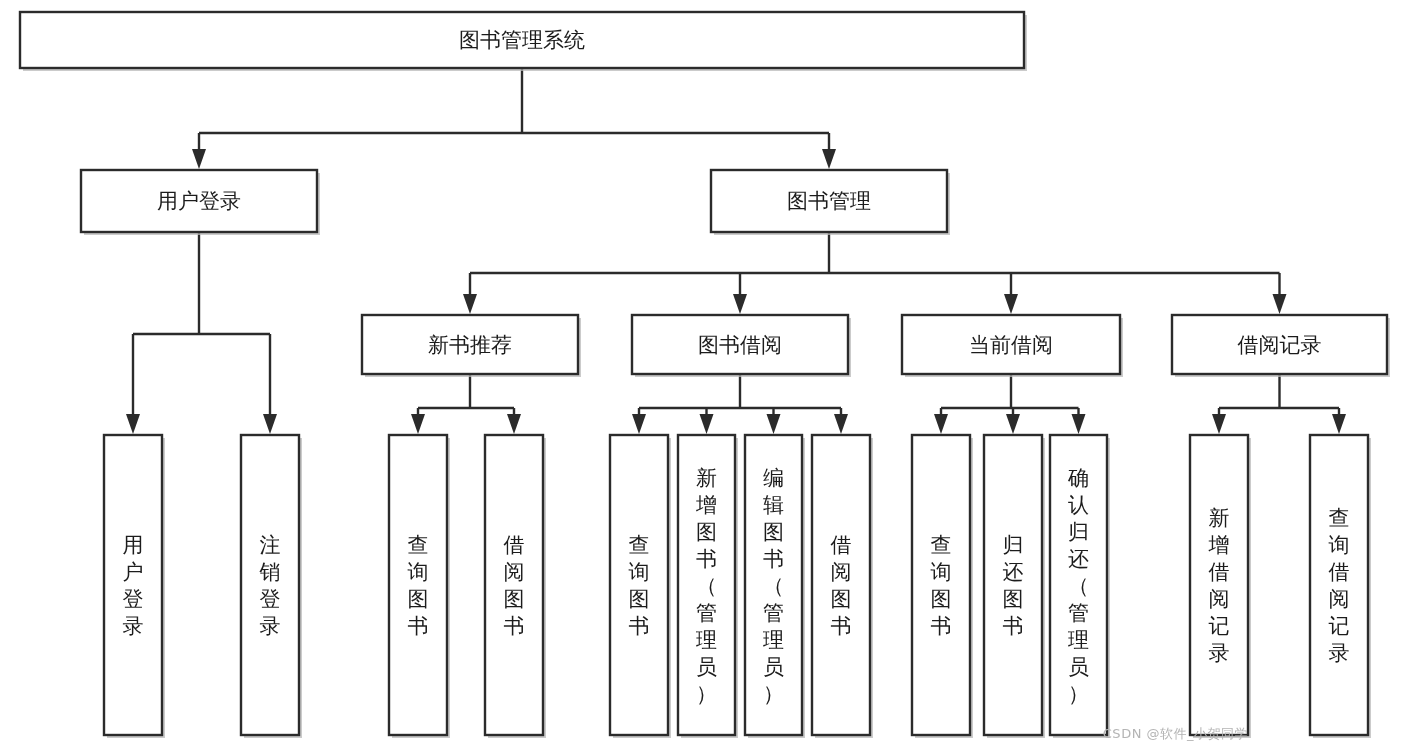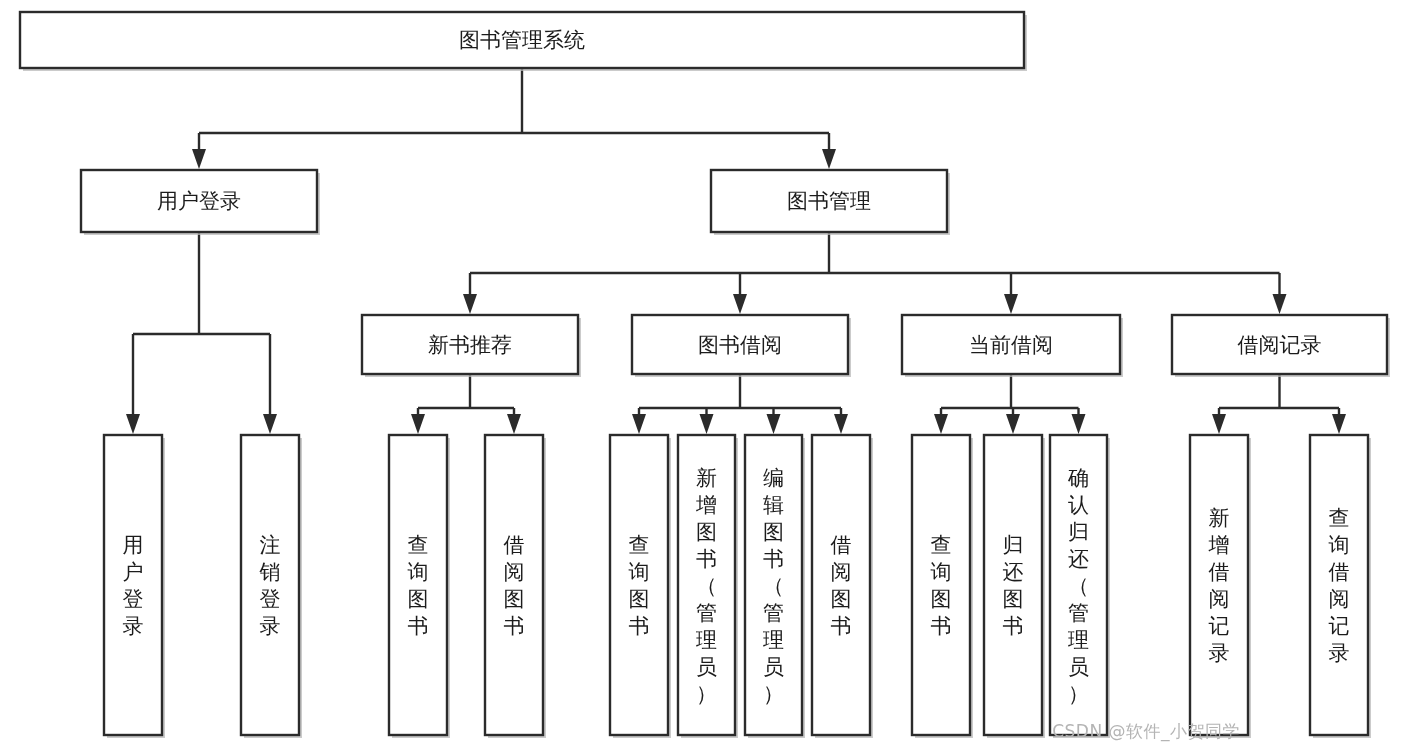"CSDN @软件_小贺同学" .watermark { font-size: 17px -> 13px; right: 30px -> 22px }
